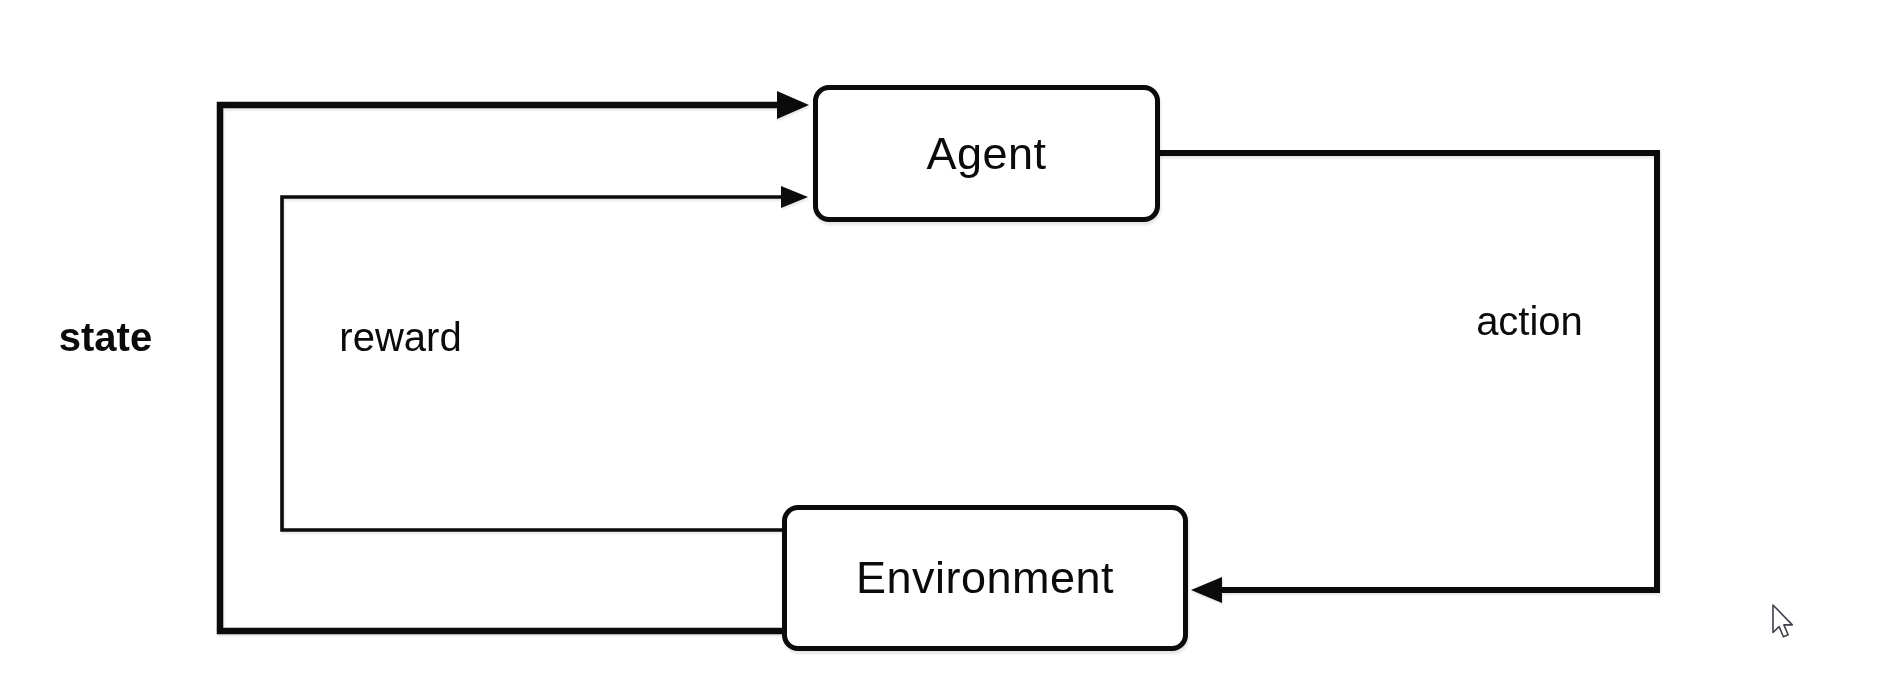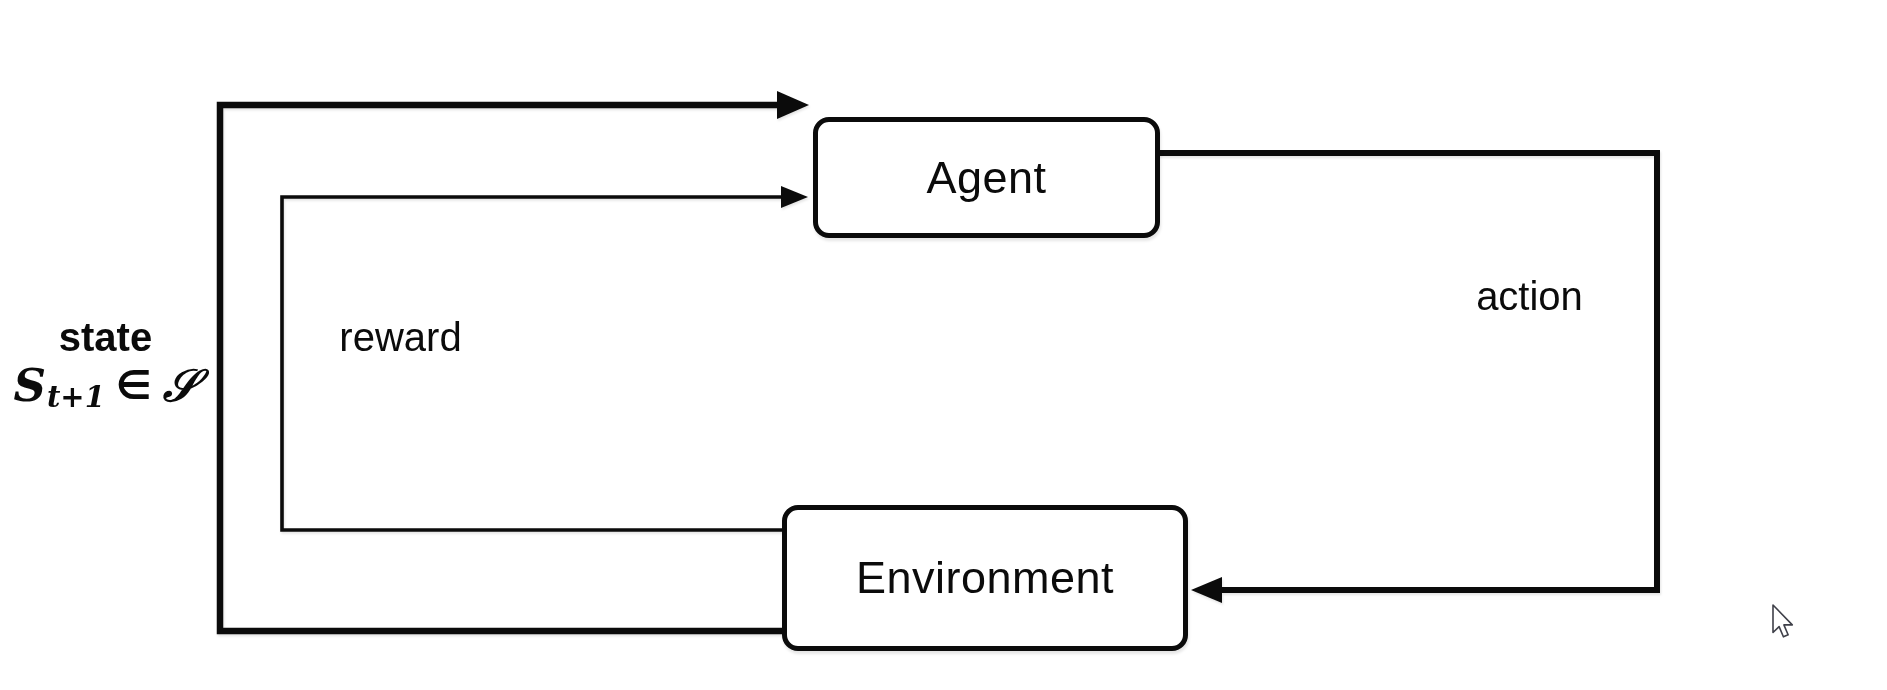"Agent" #agent-box { height: 121px -> 137px; margin-top: 32px -> none }
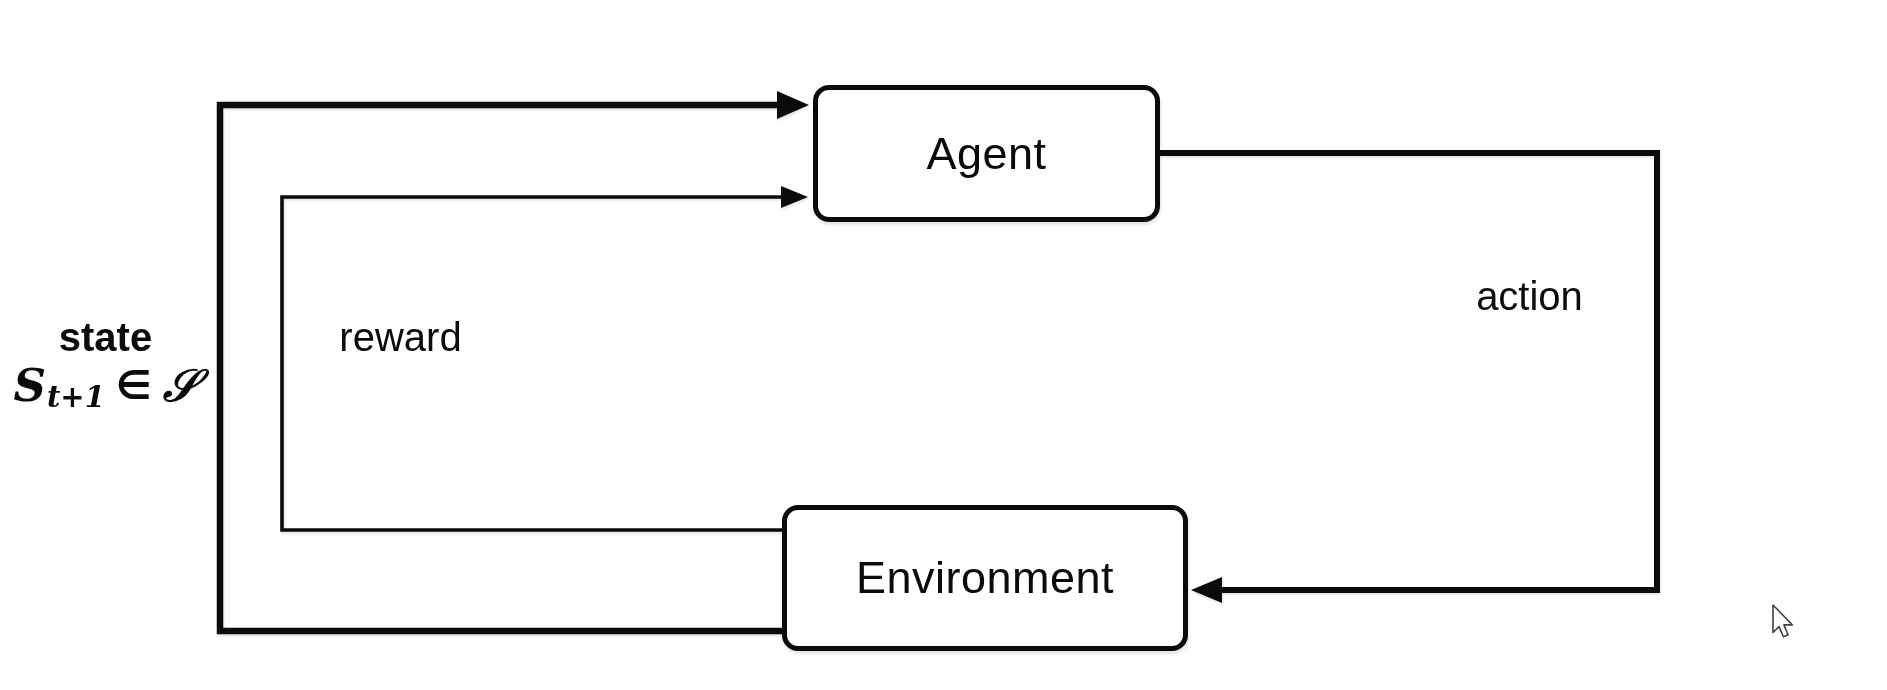"action" #action-label { top: 275px -> 300px }
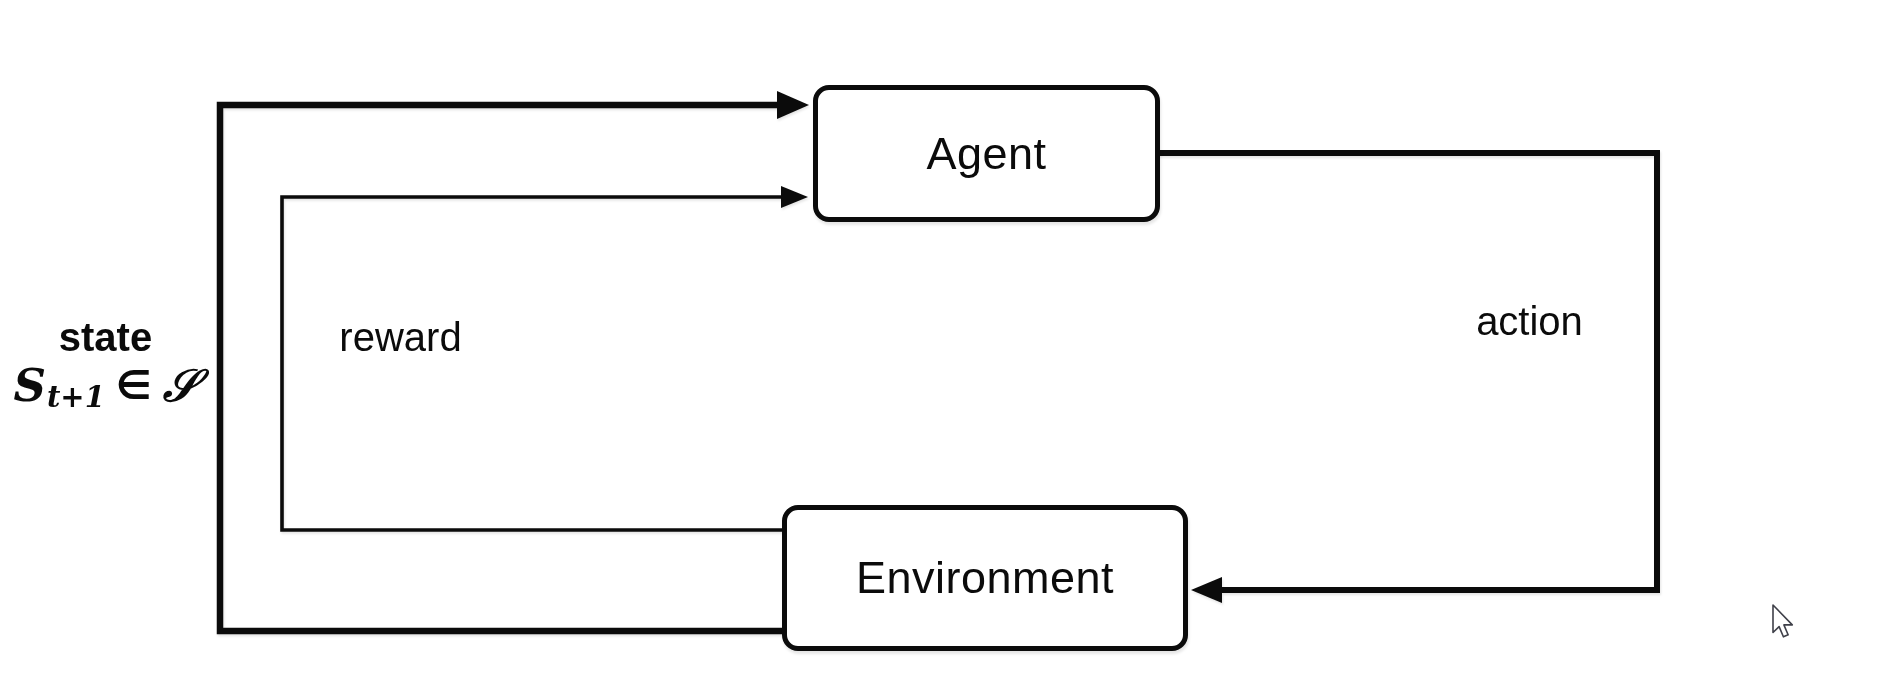"St+1 ∈ 𝒮" span.formula { html: <span><span>S</span><span>t+1</span><span>∈</span><span>𝒮</span></span> -> none }
